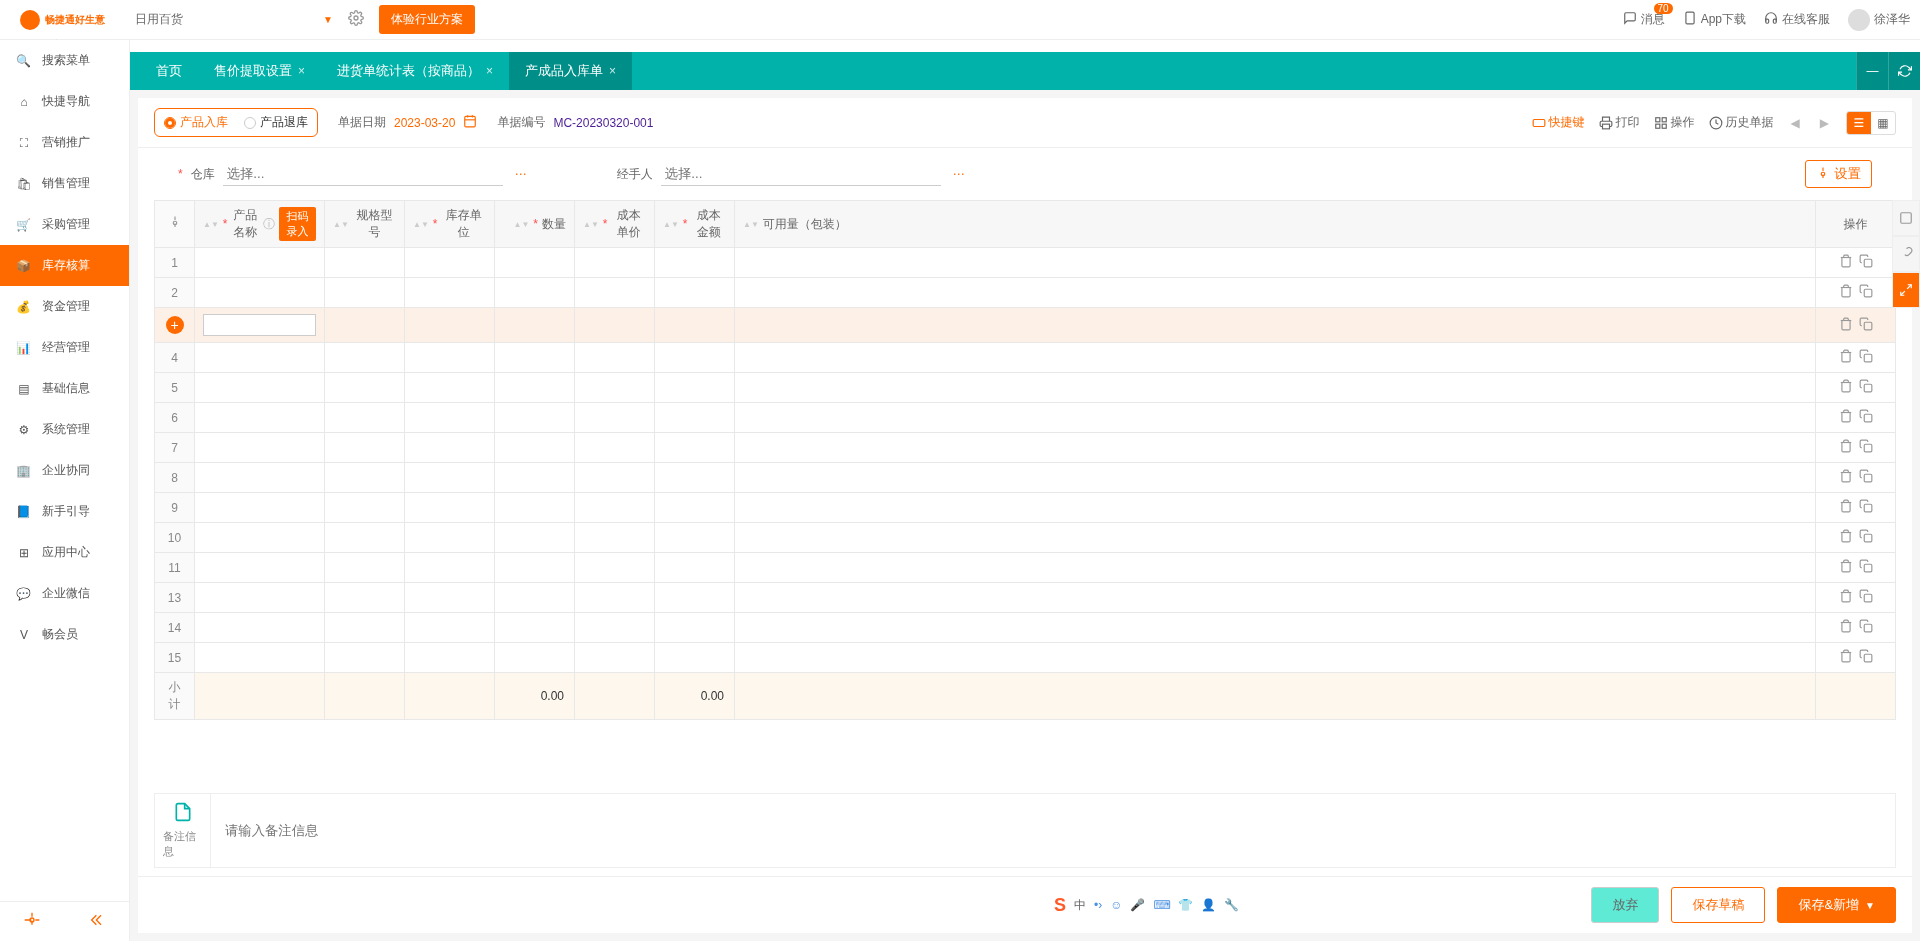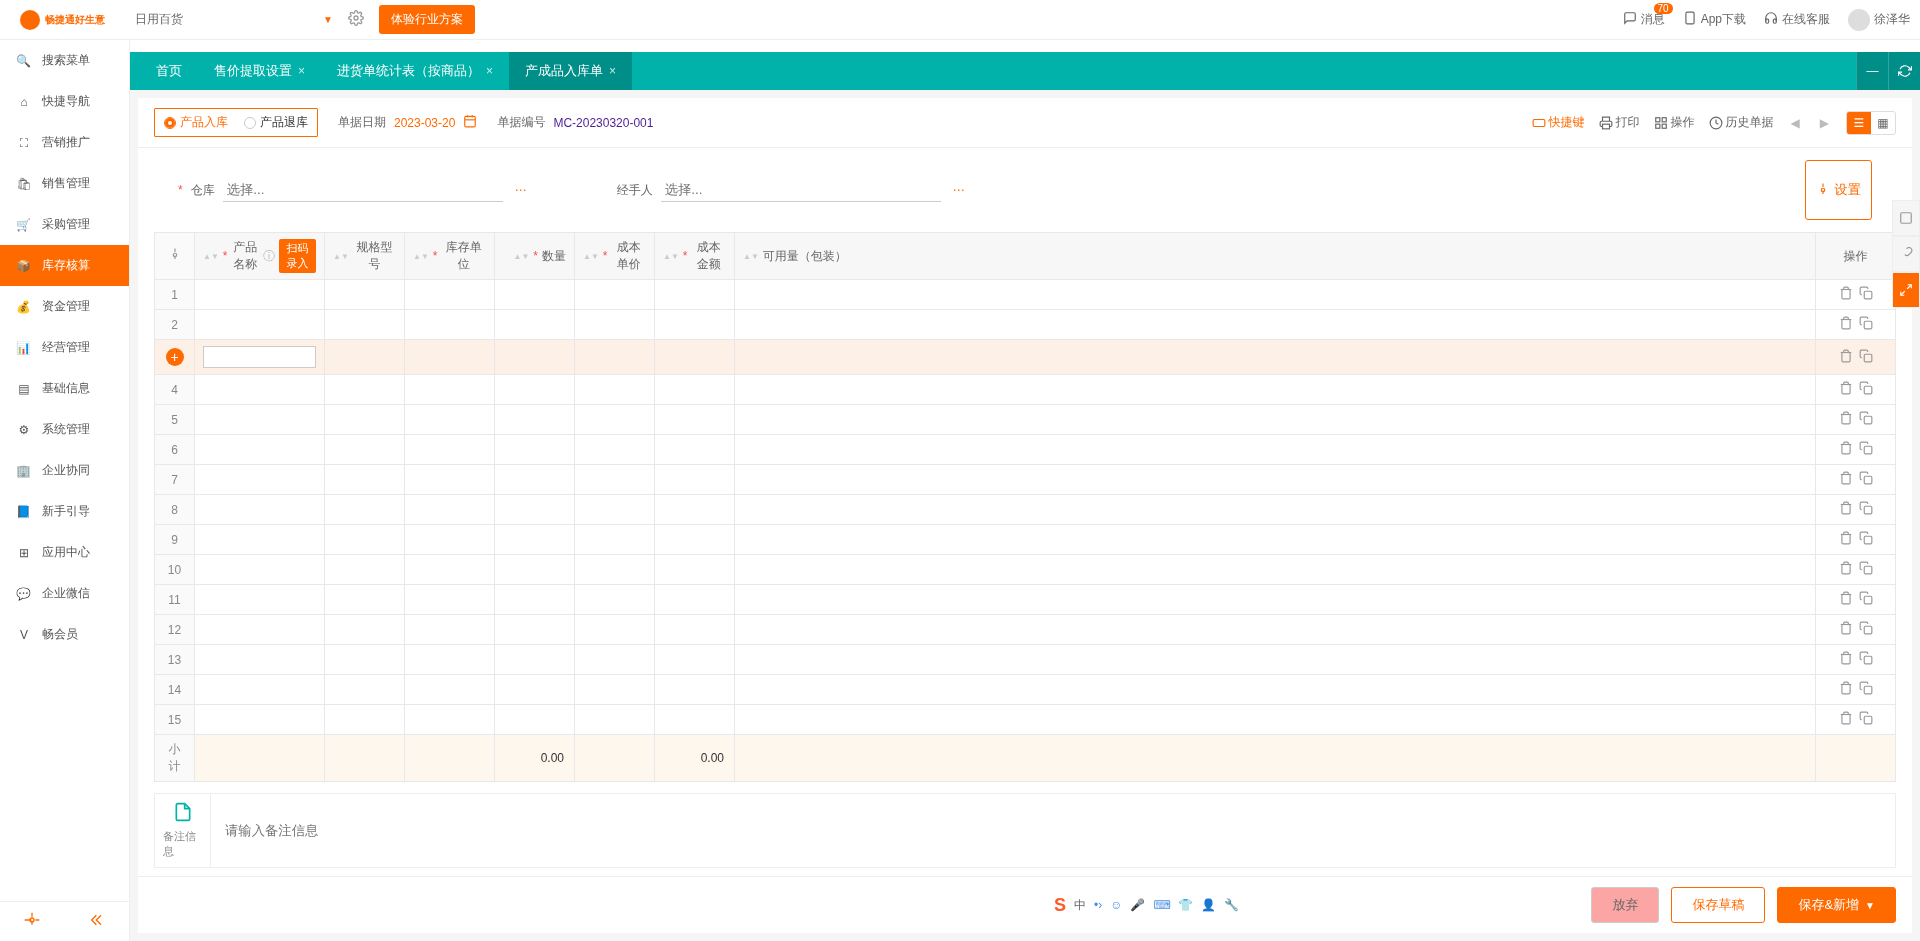"产品入库" .radio-group { border-radius: 1px -> 6px }
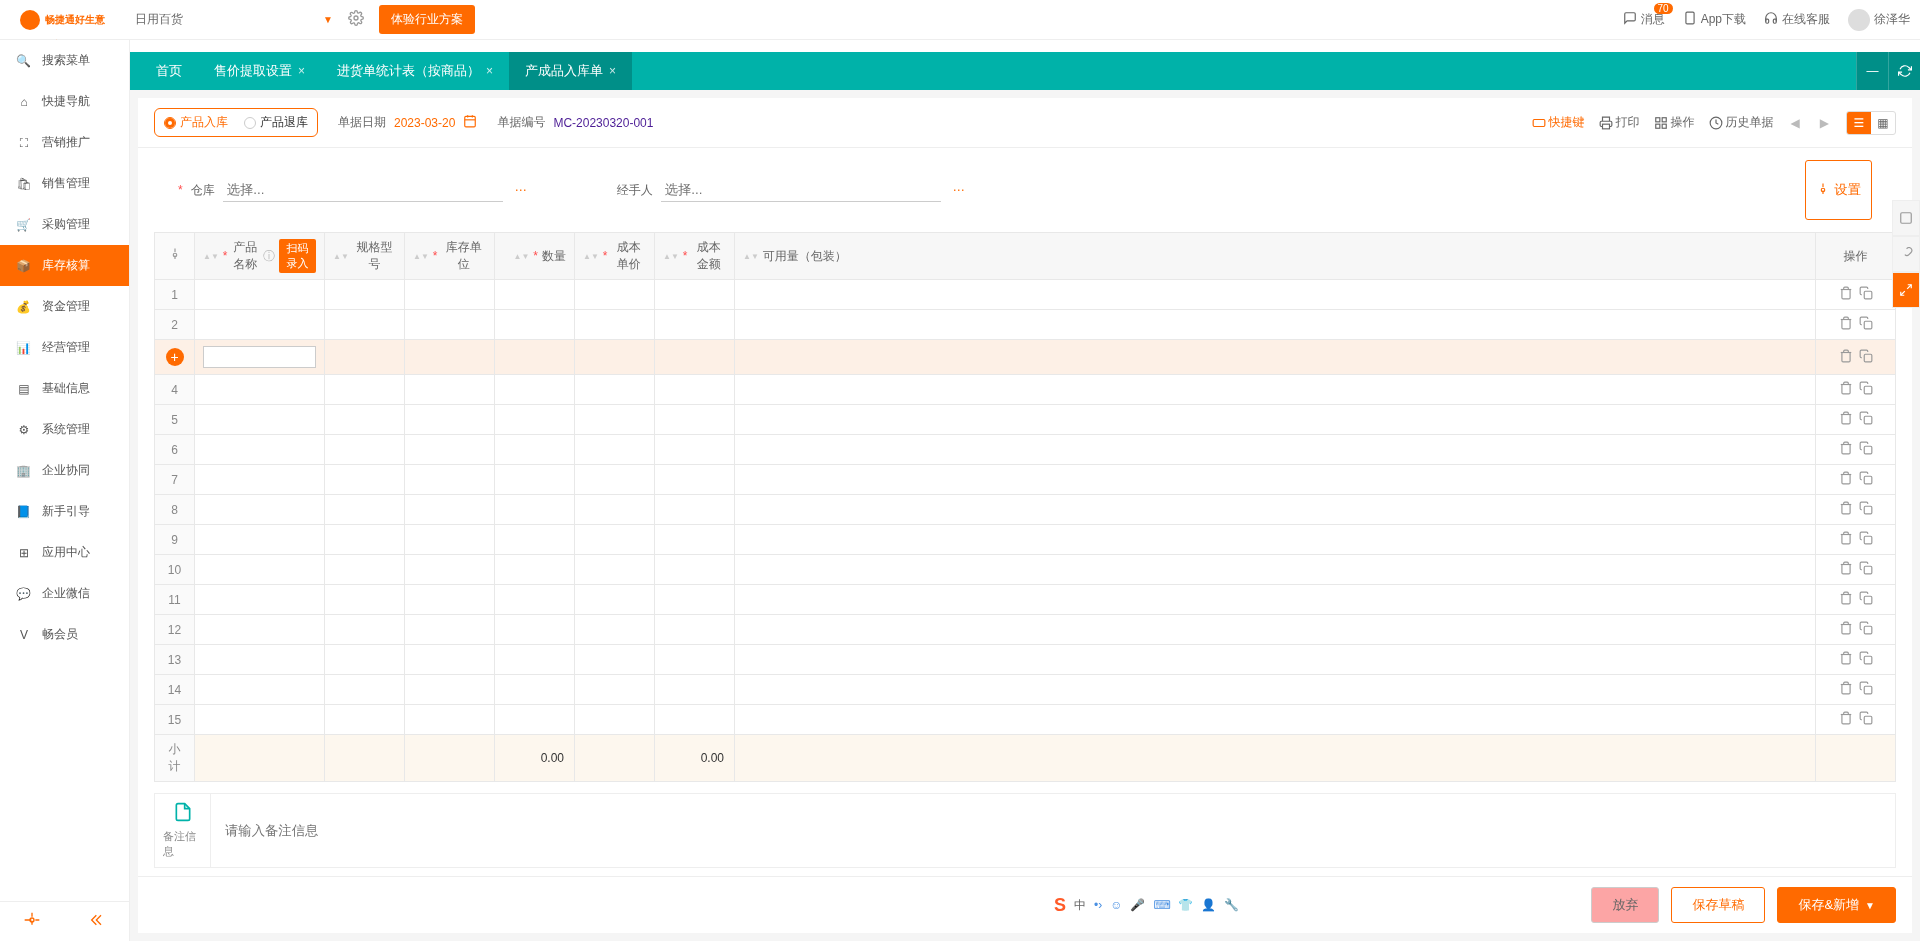"设置" .settings-btn { padding: 20px 10px -> 4px 10px }
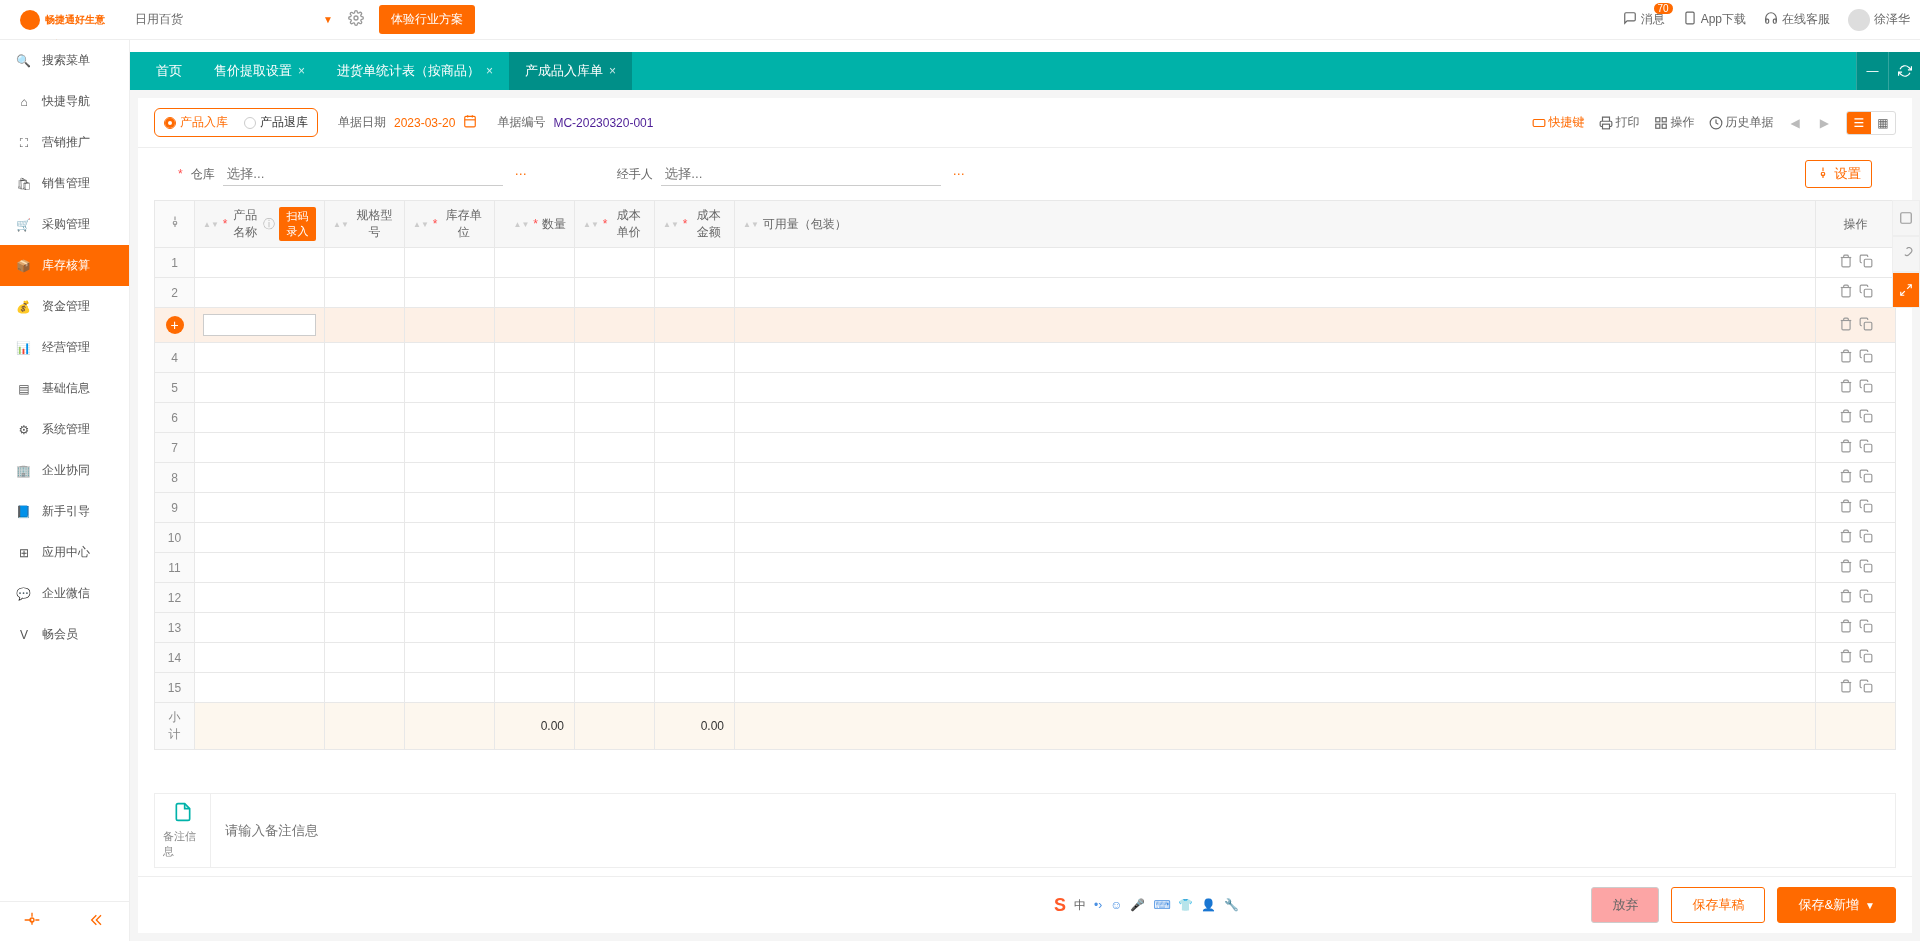"12" tr { html: <tr> <td>12</td> <td></td> <td></td> <td></td> <td></td> <td></td> <td></td> <td></td> <td><span><svg> <polyline></polyline> <path></path> </svg></span><span><svg> <rect></rect> <path></path> </svg></span></td> </tr> -> none }
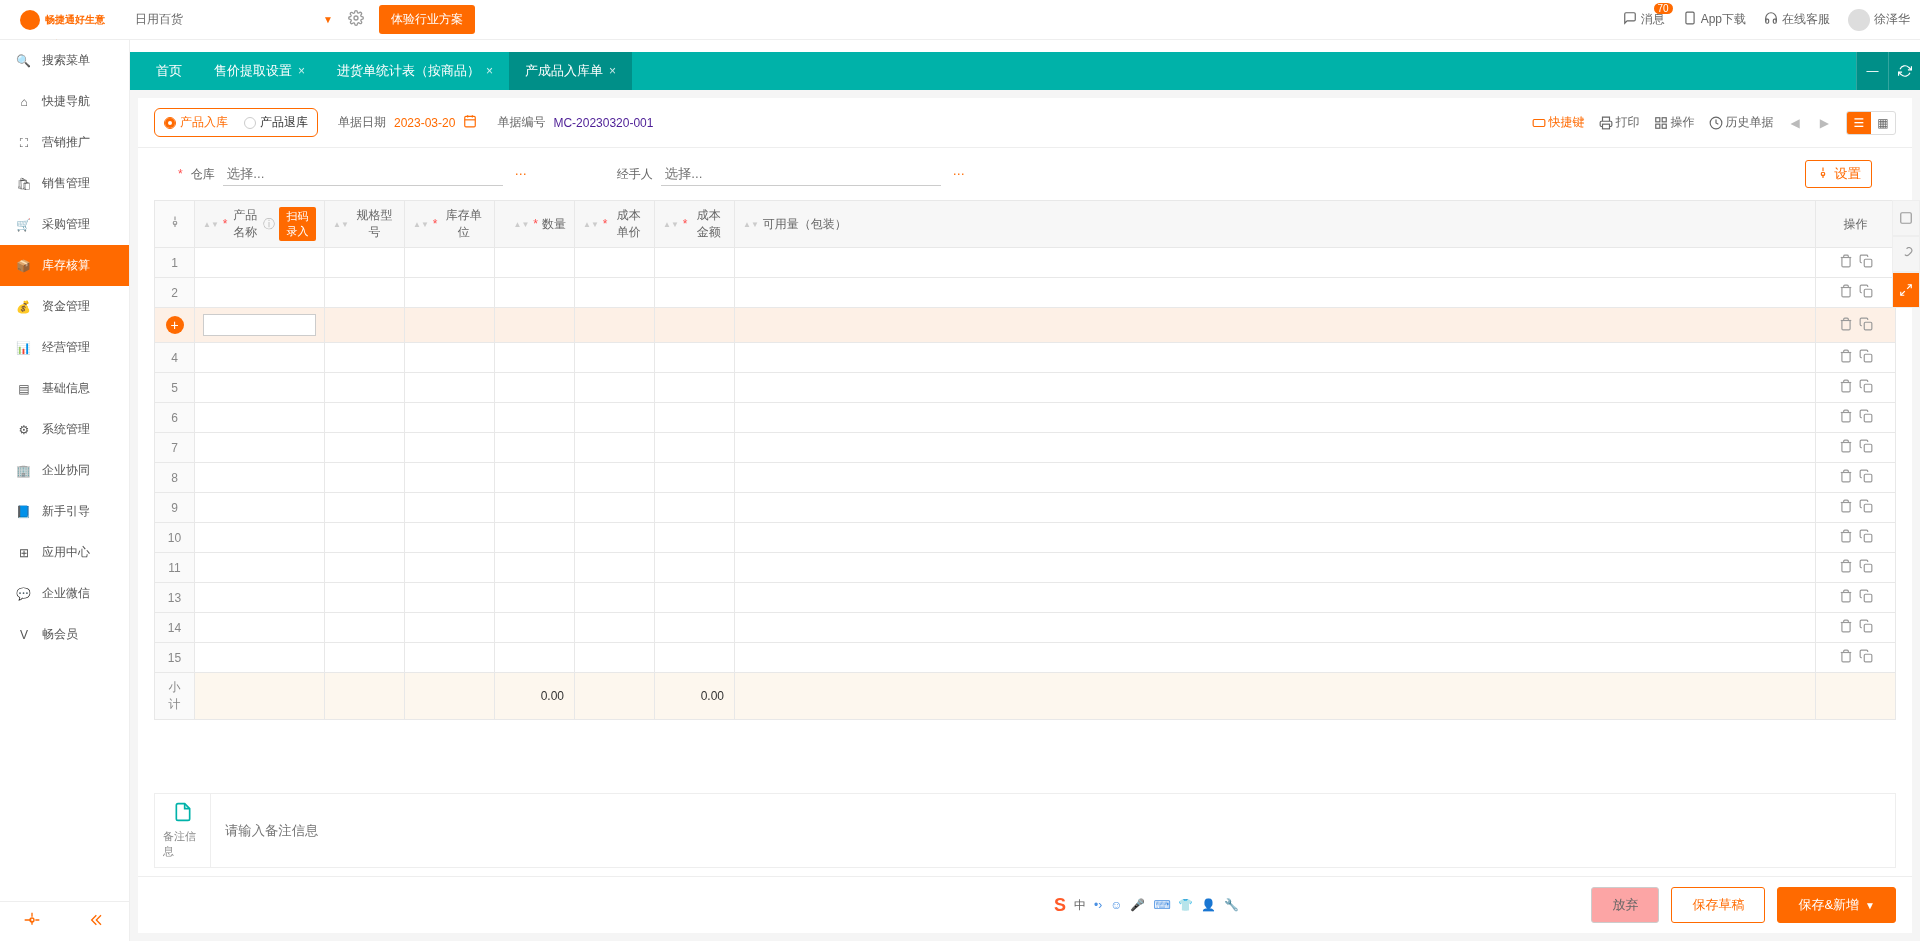"放弃" .btn-ghost { background: #fca5a5 -> #5eead4 }
